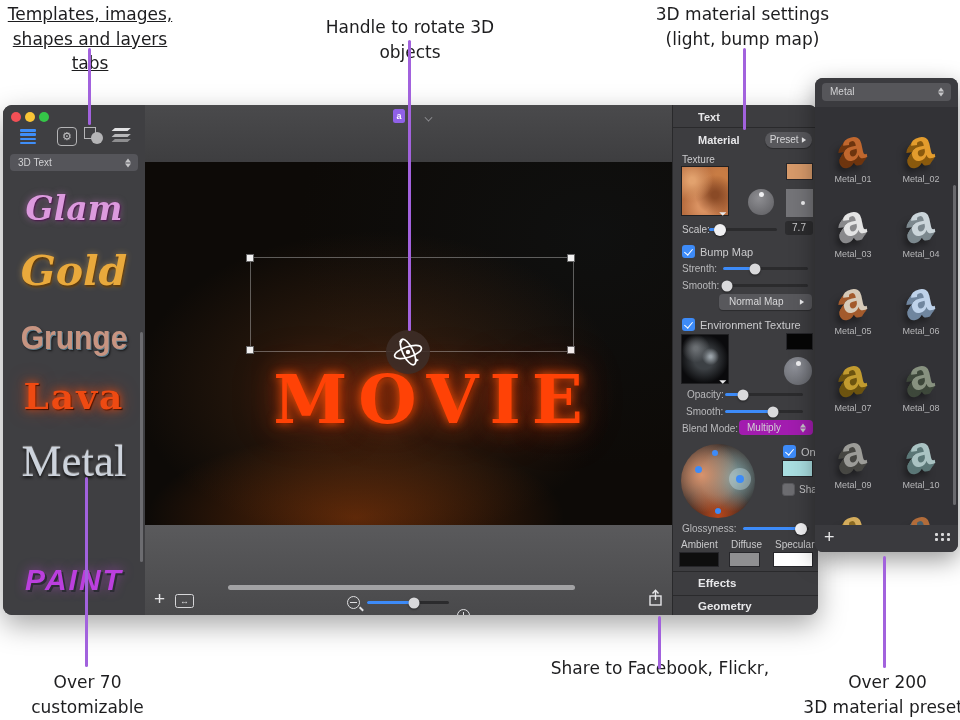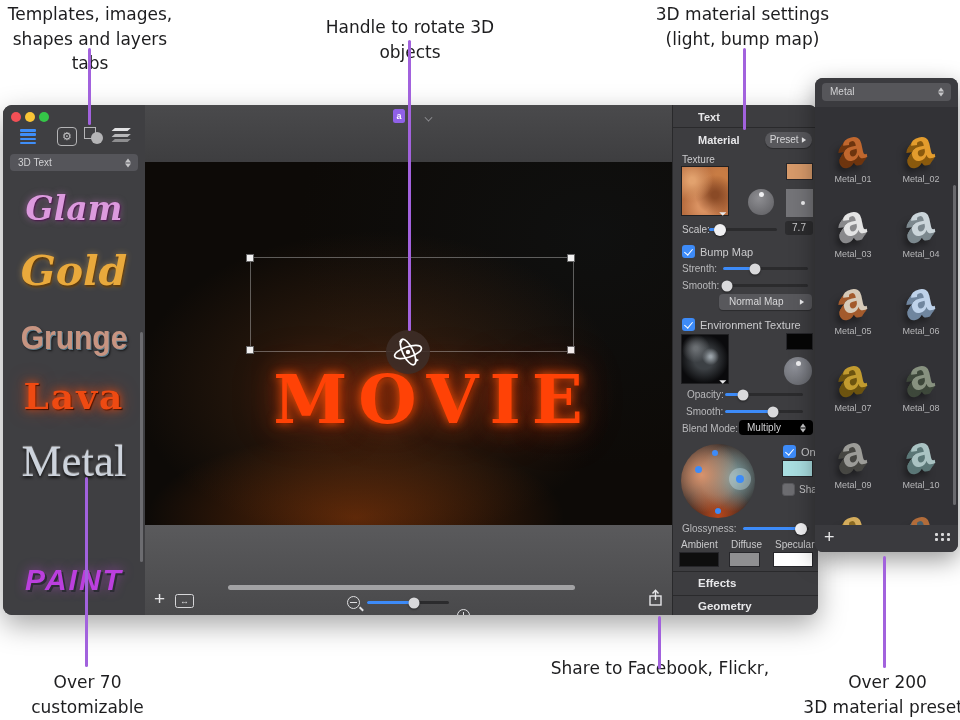"Templates, images," div.ann { text-decoration: none -> underline }
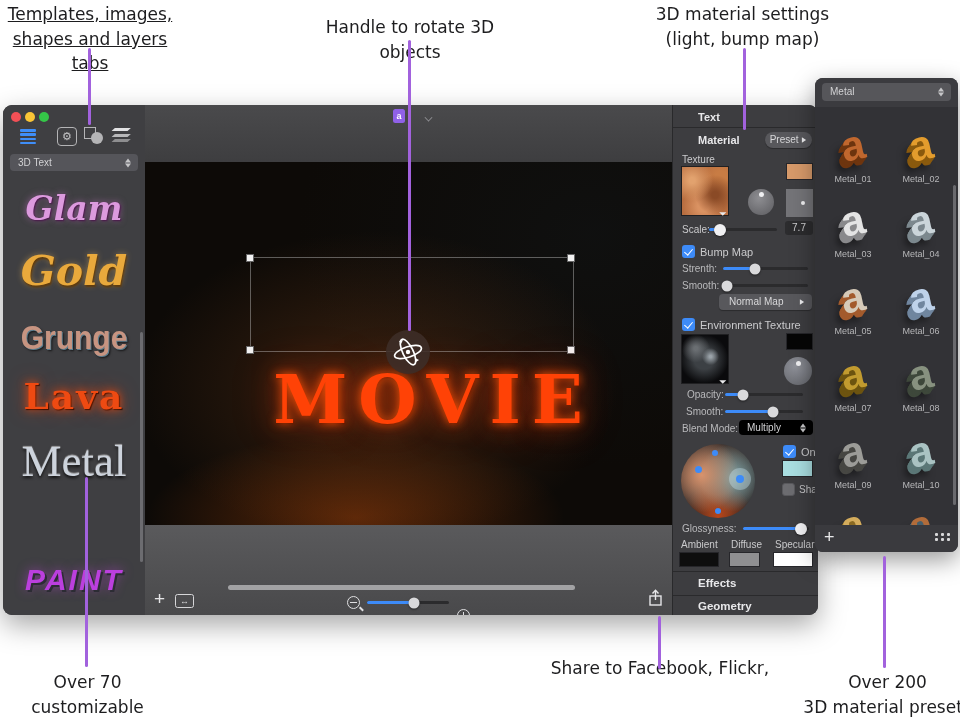"Multiply" div.select { background: #000000 -> #a21caf }
